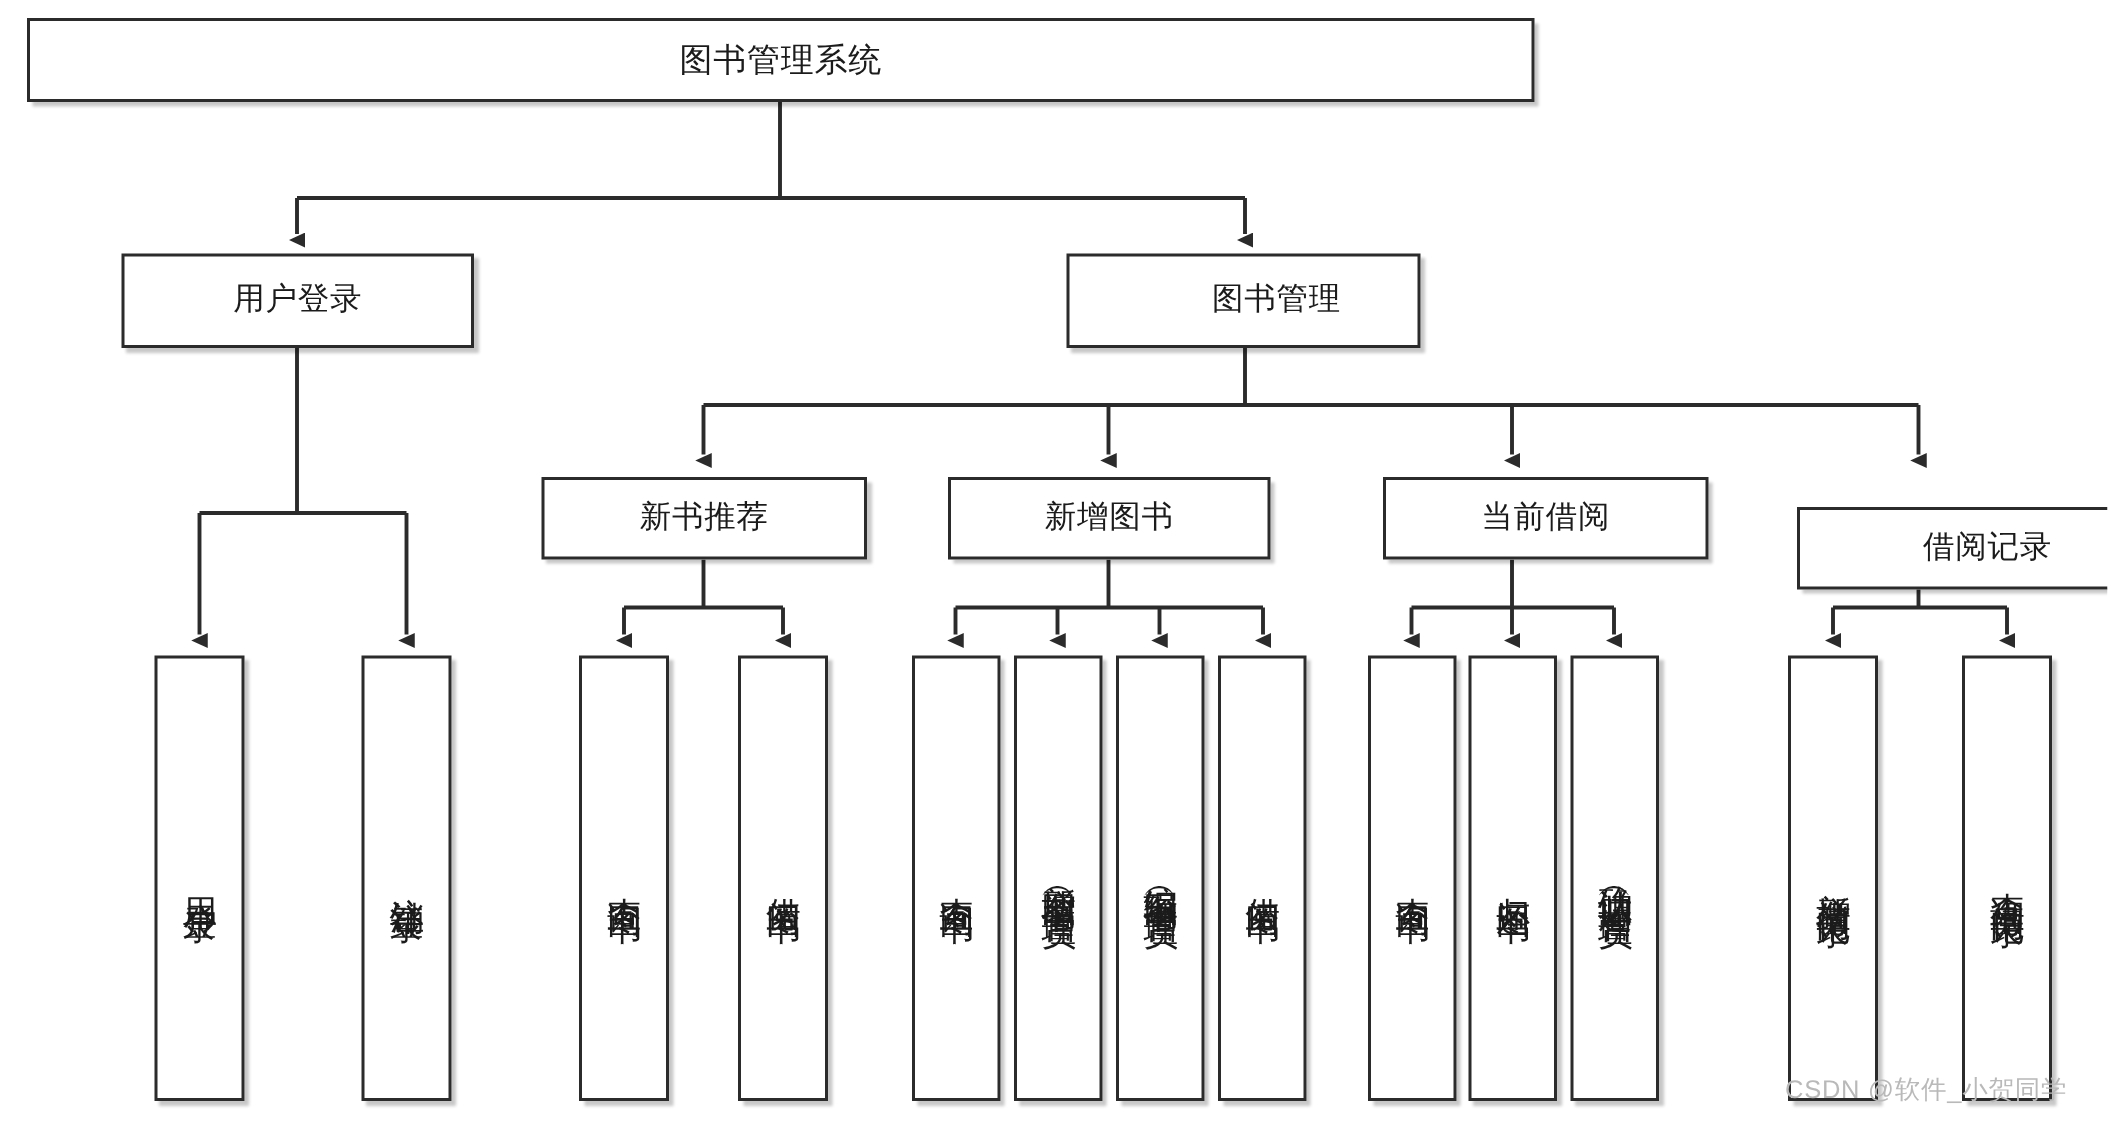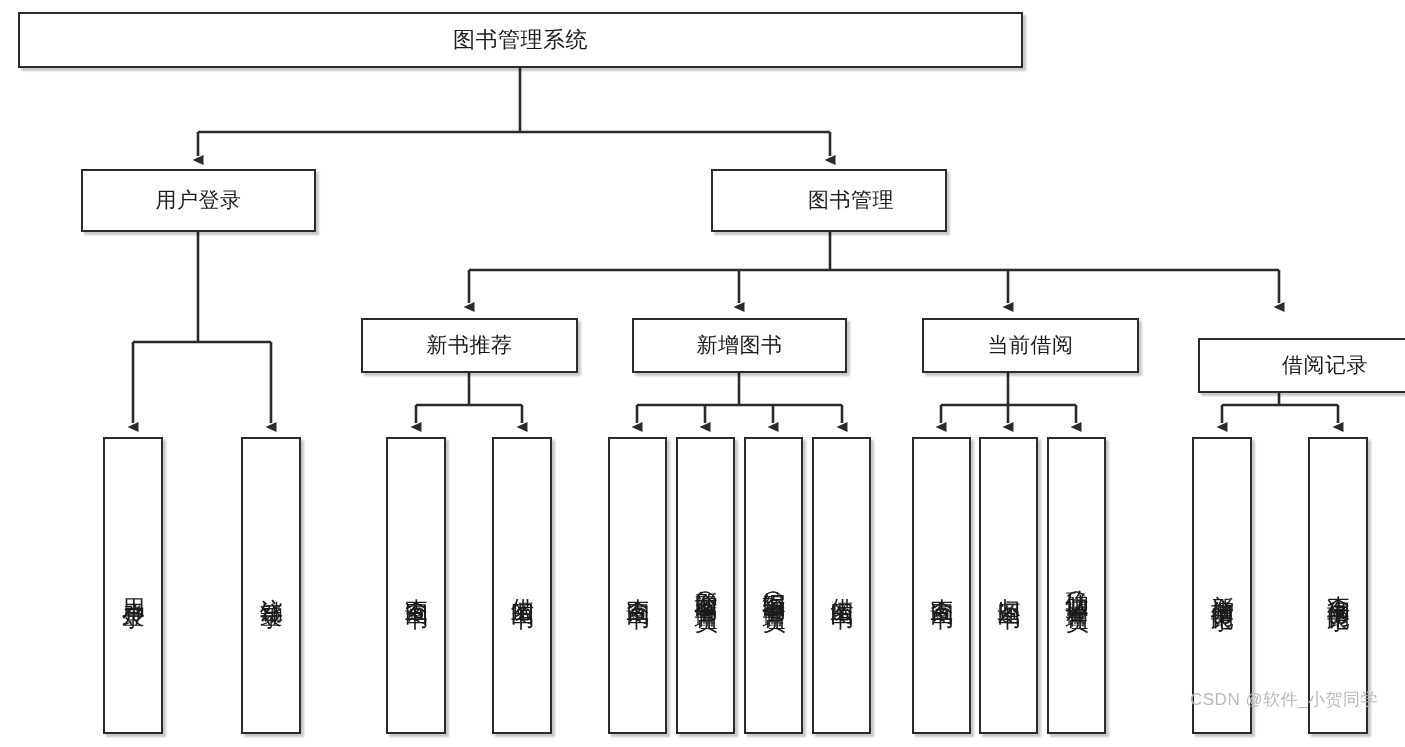"CSDN @软件_小贺同学" div.watermark { top: 688px -> 715px }
